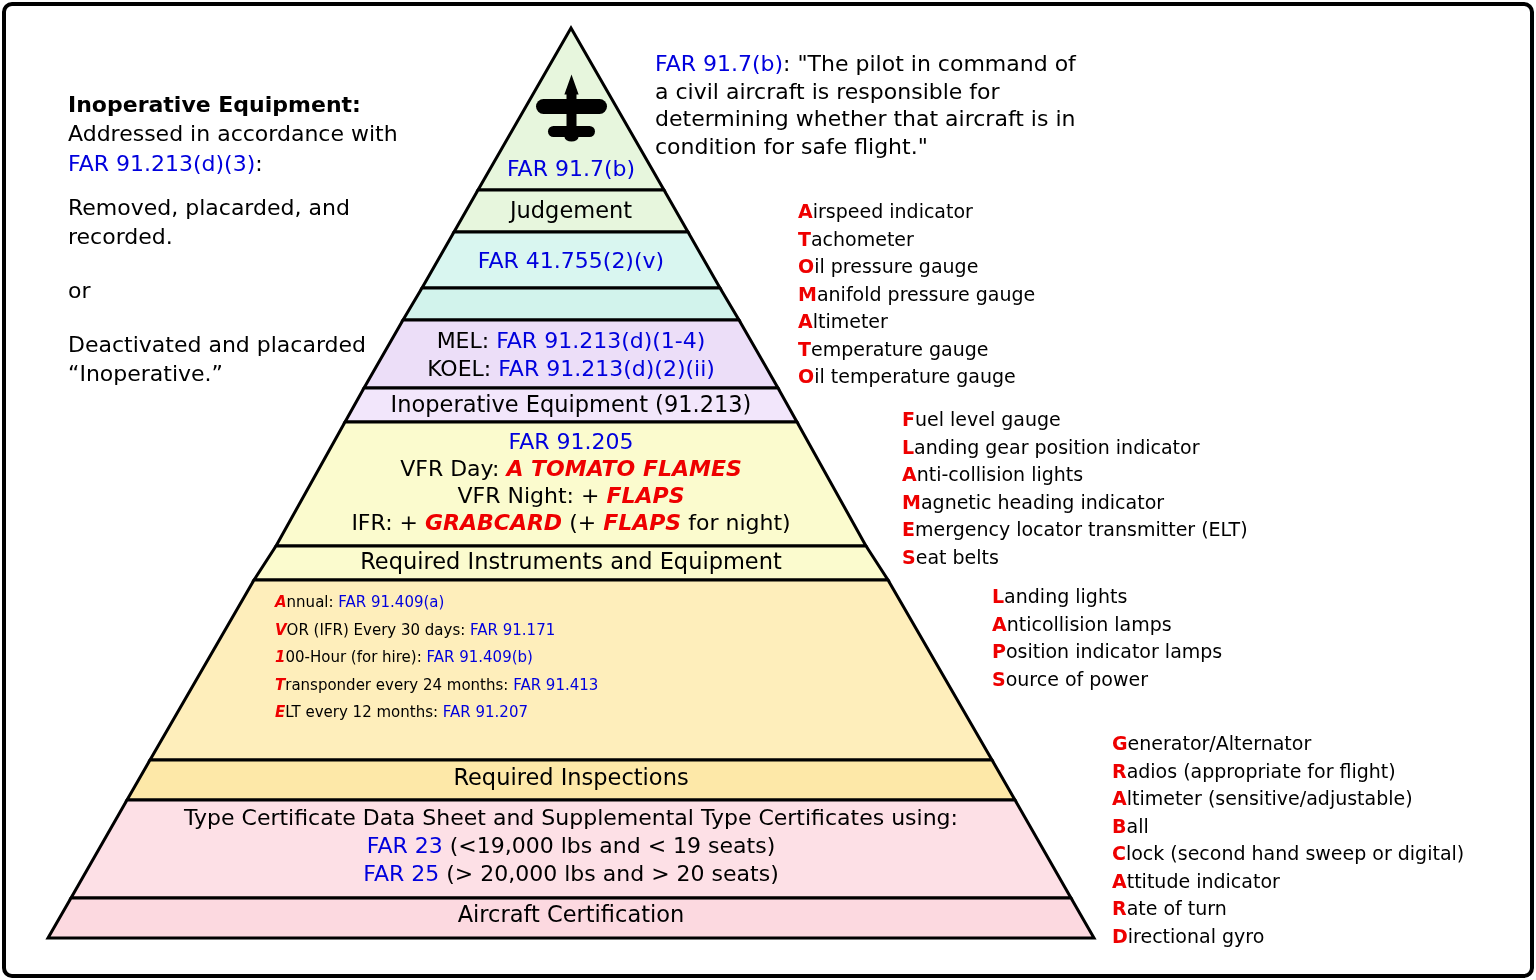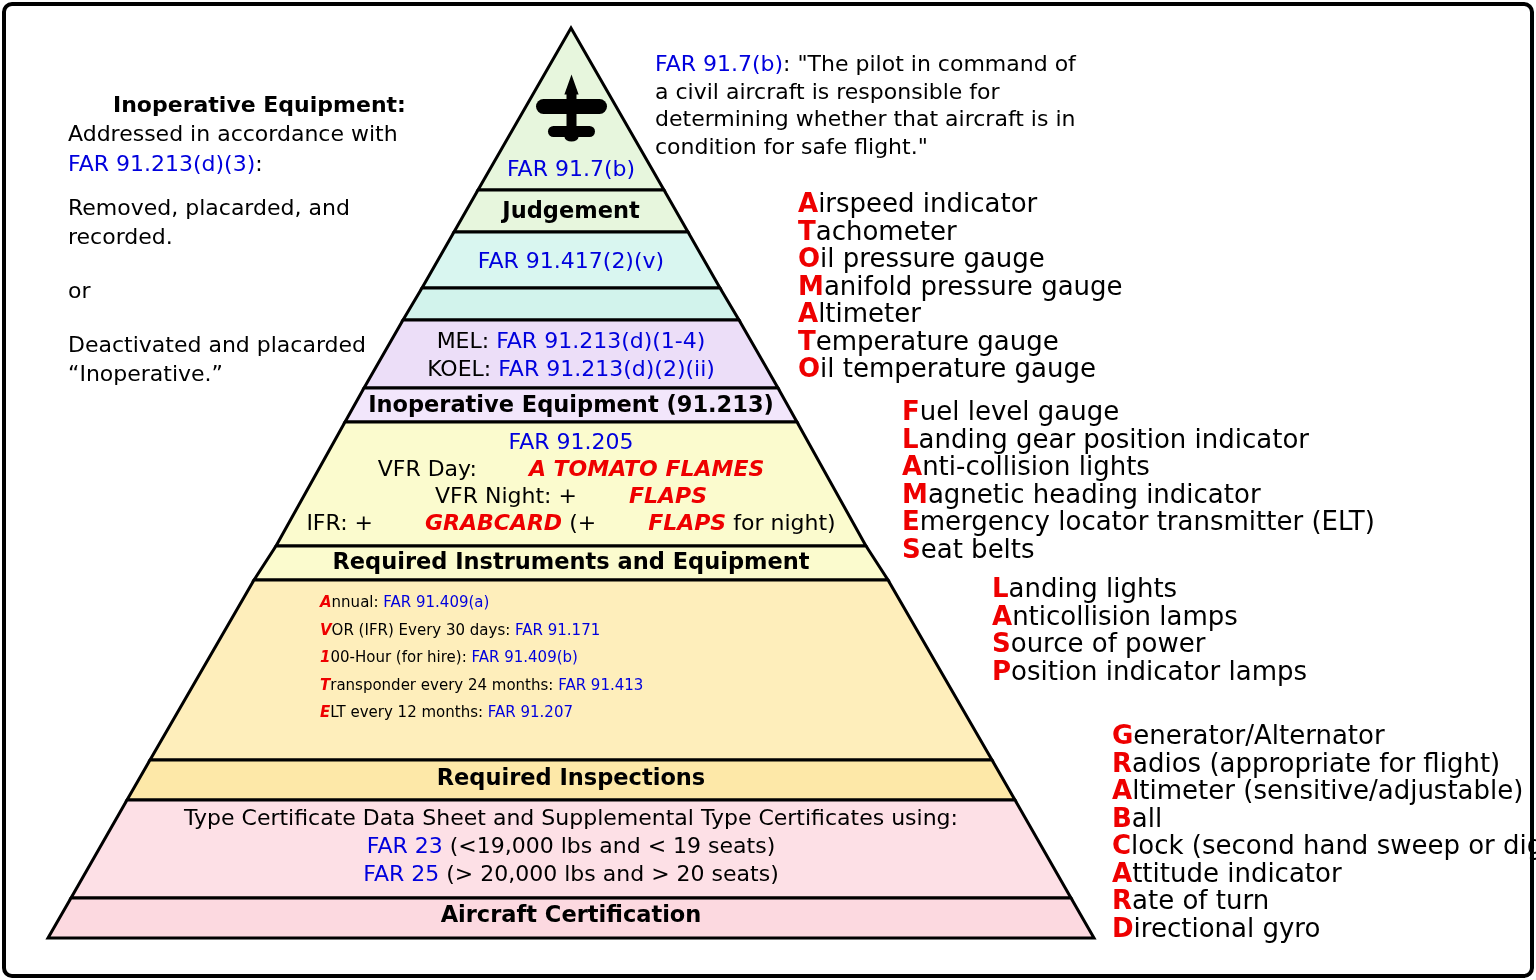"Inoperative Equipment:" .b { margin-left: 45px -> none }
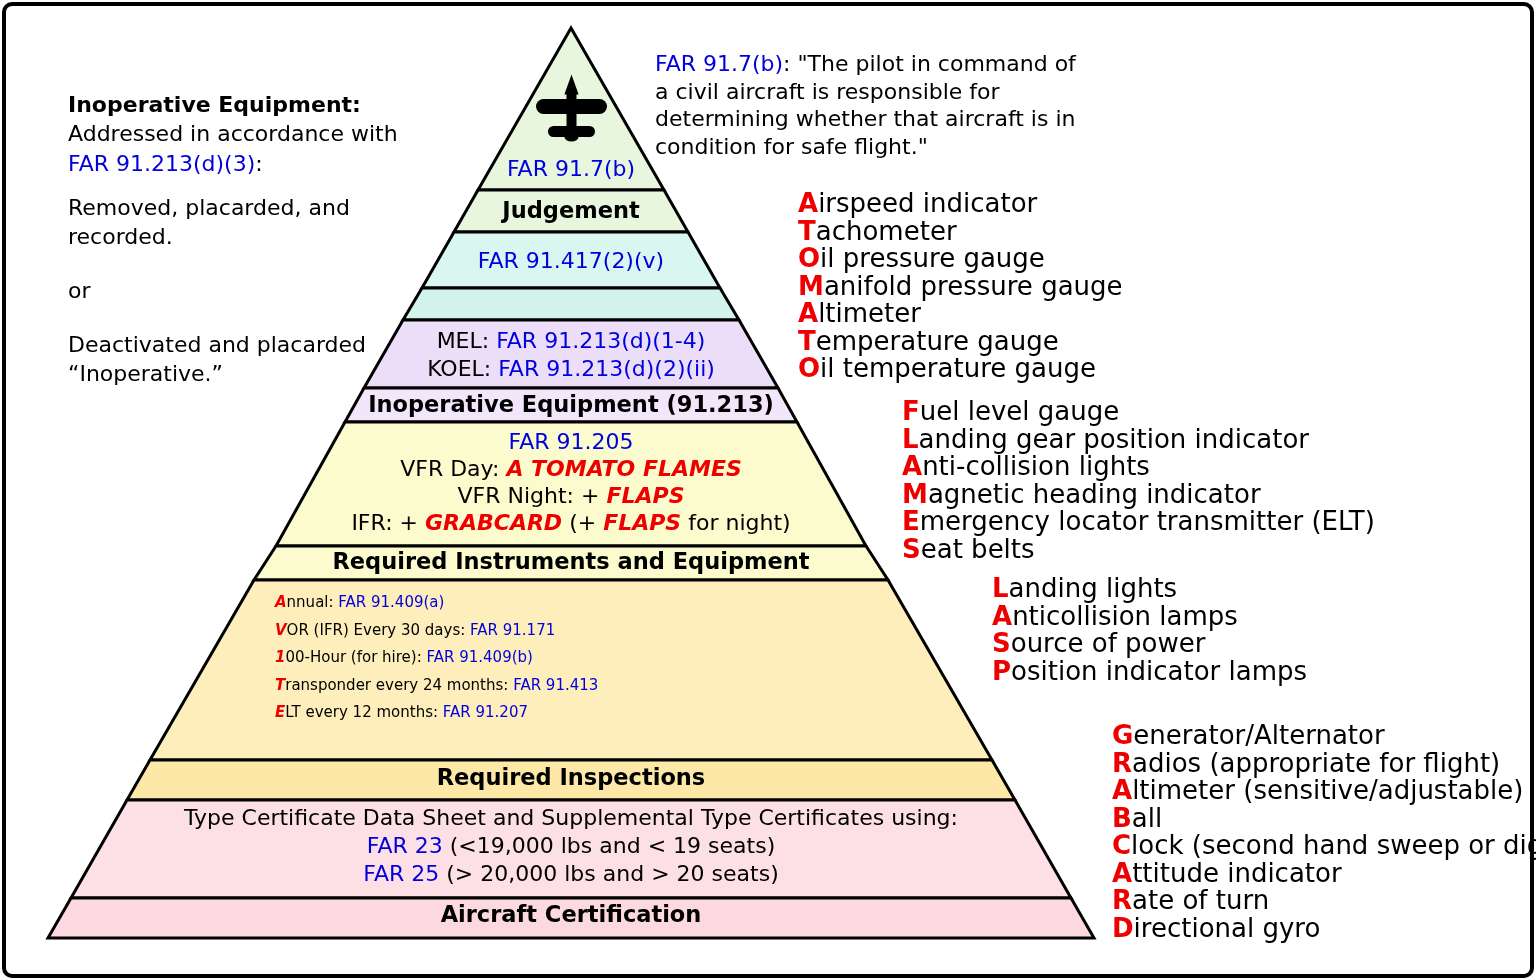"Judgement" .hdr { font-weight: bold -> normal }
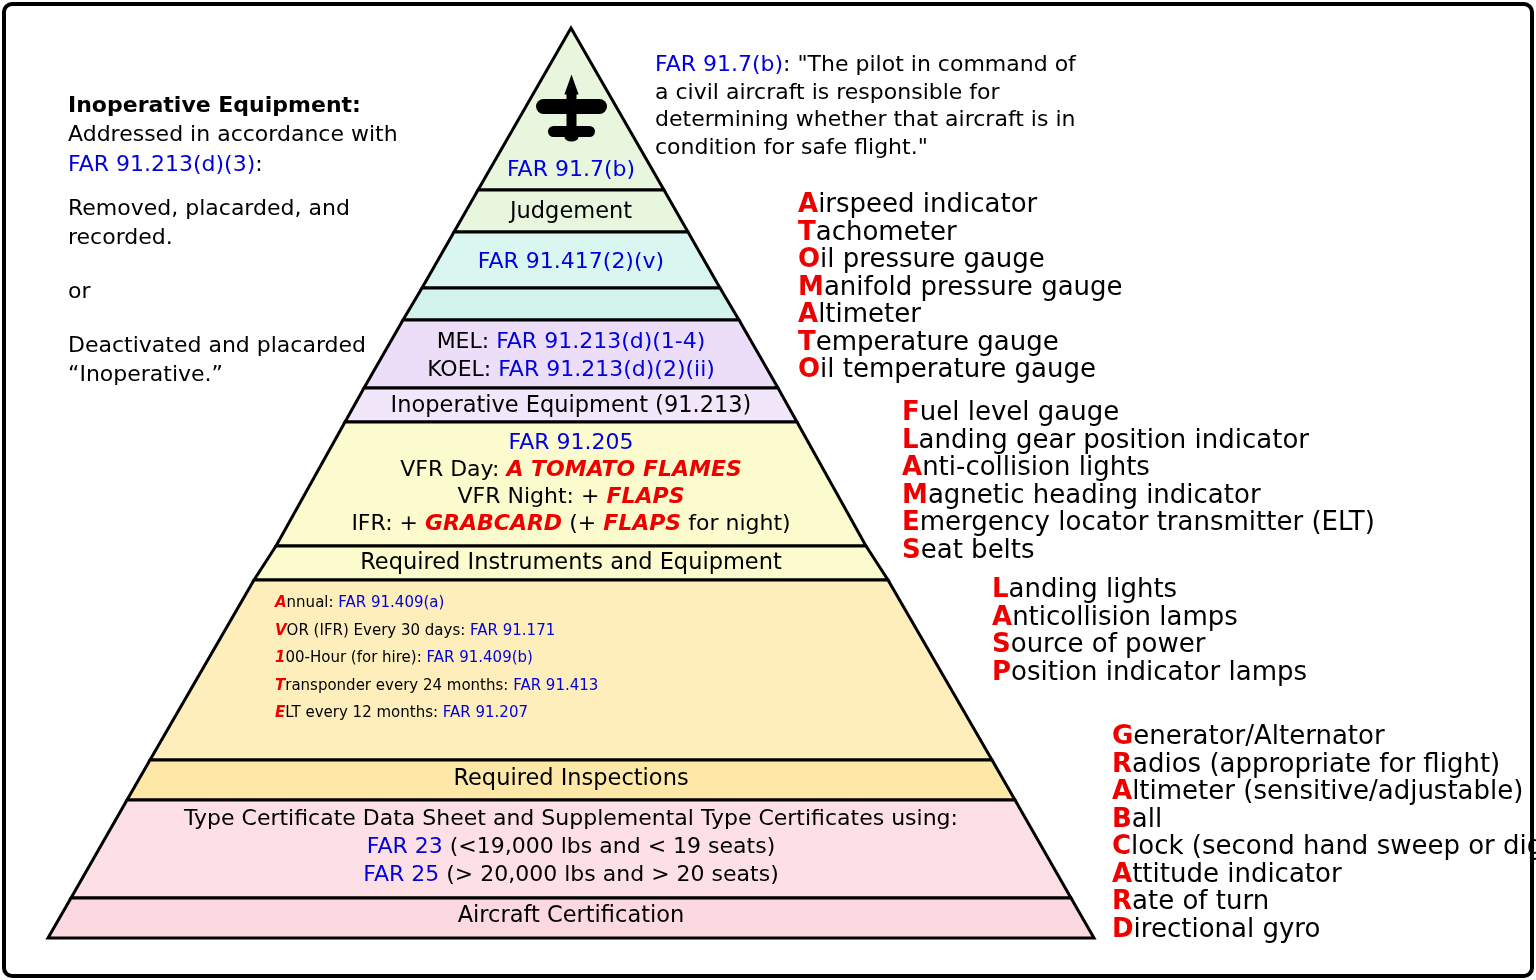"Airspeed indicator" .mlist { font-size: 26px -> 19px; margin-top: none -> 8px }
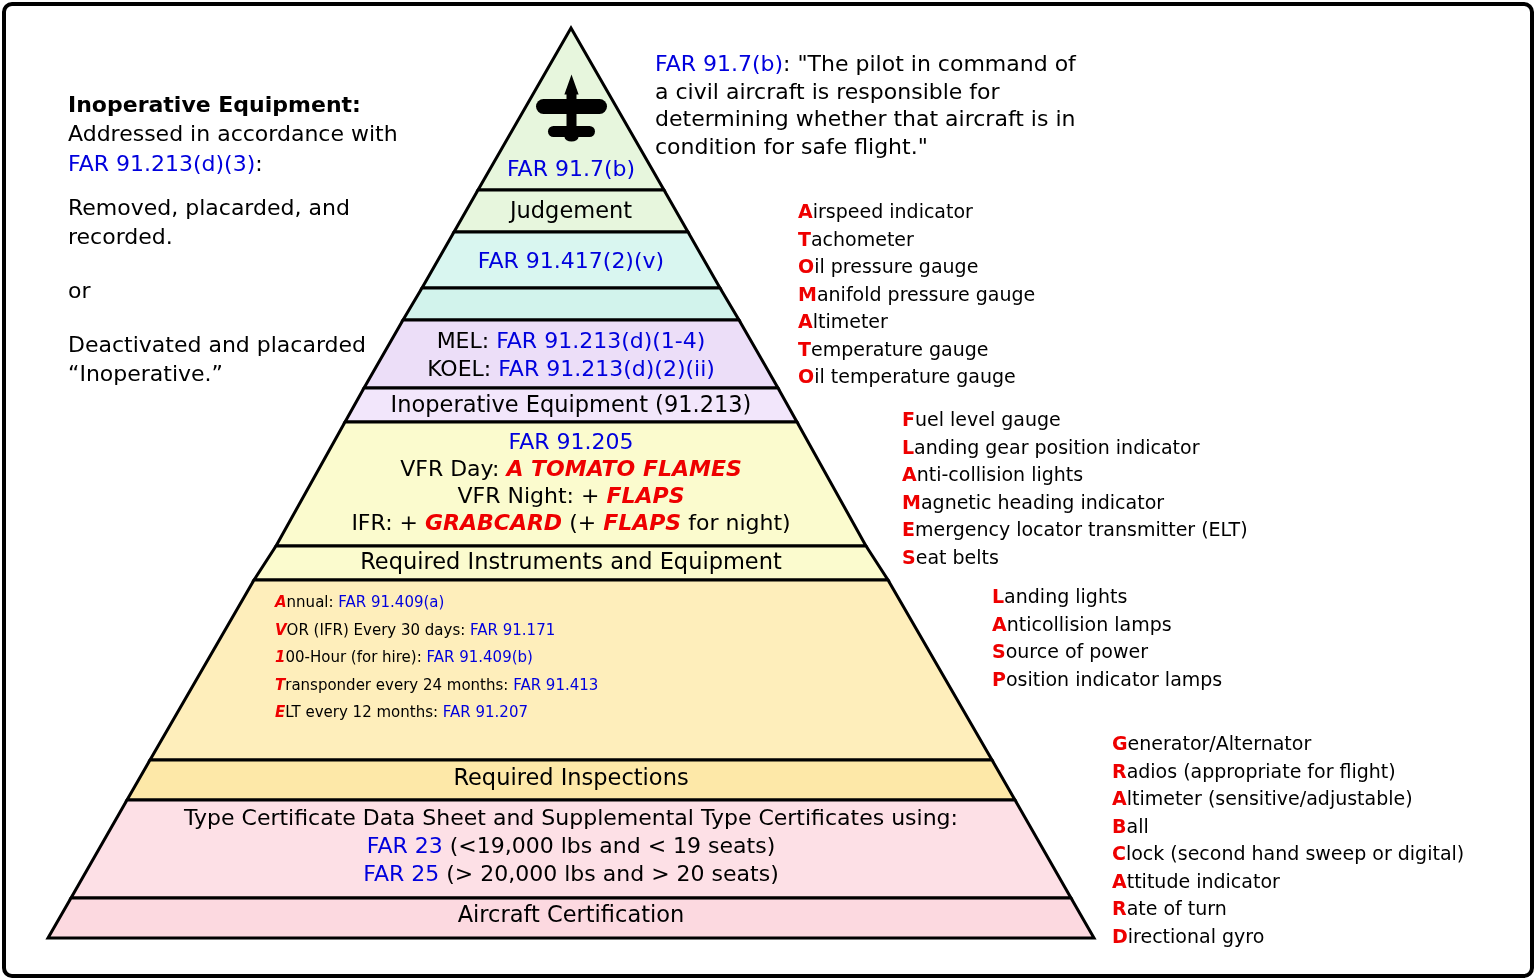"FAR 91.417(2)(v)" div.t { text: 91.417 -> 41.755 }
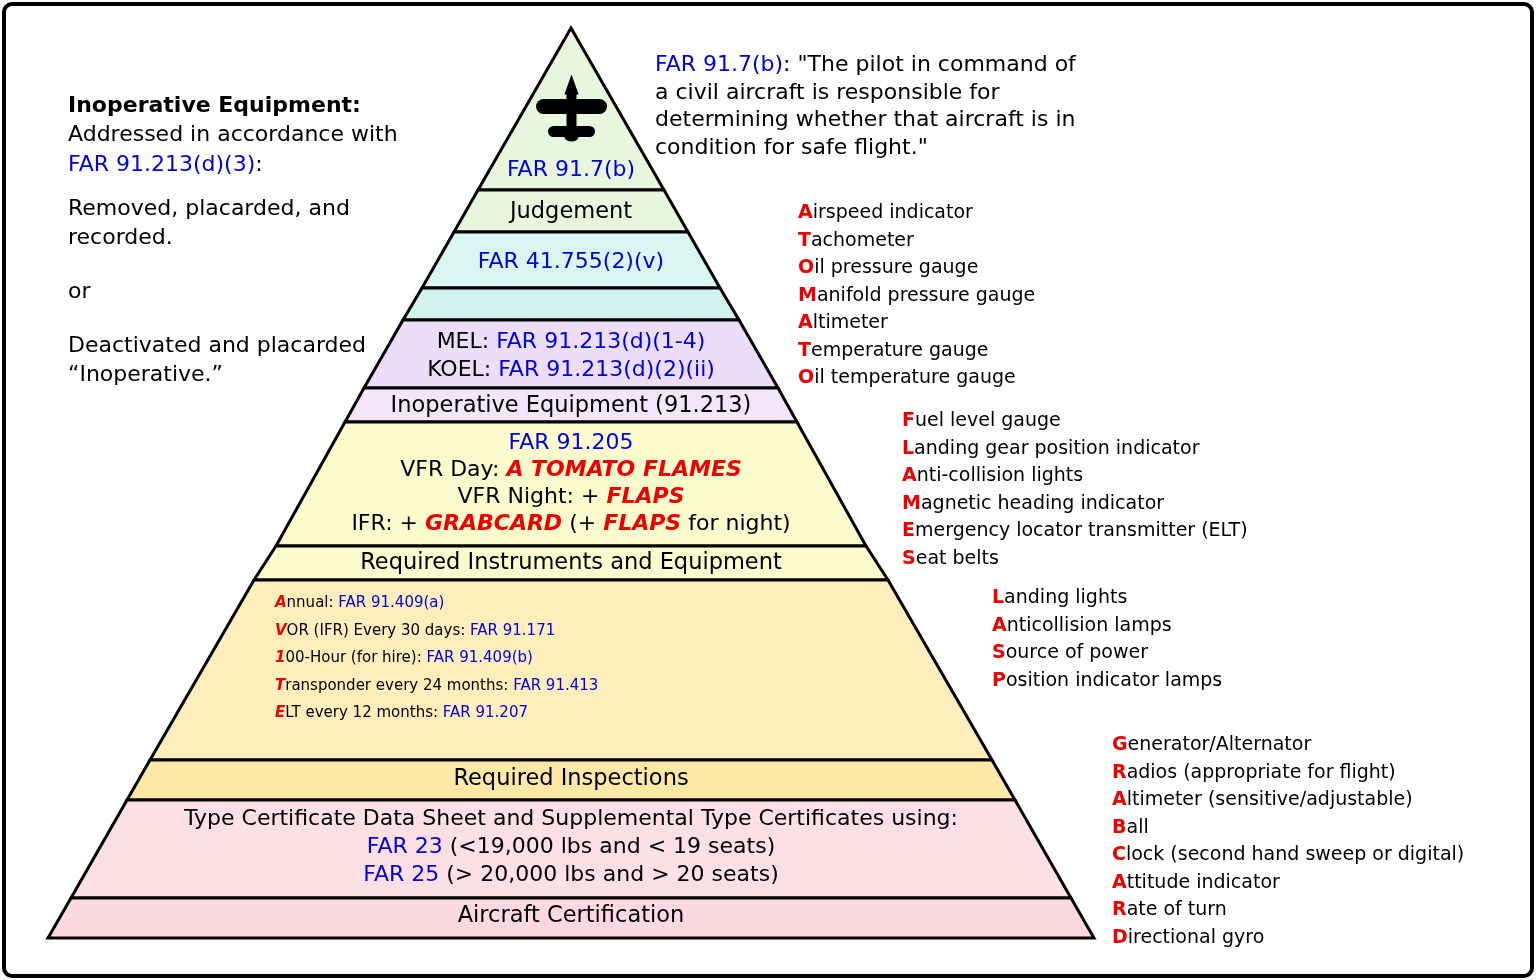"Source of power" div { order: before "Position indicator lamps" -> after "Position indicator lamps" }
